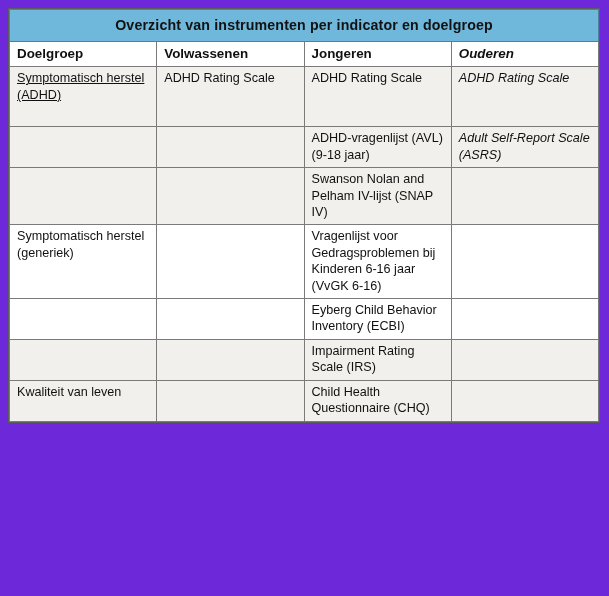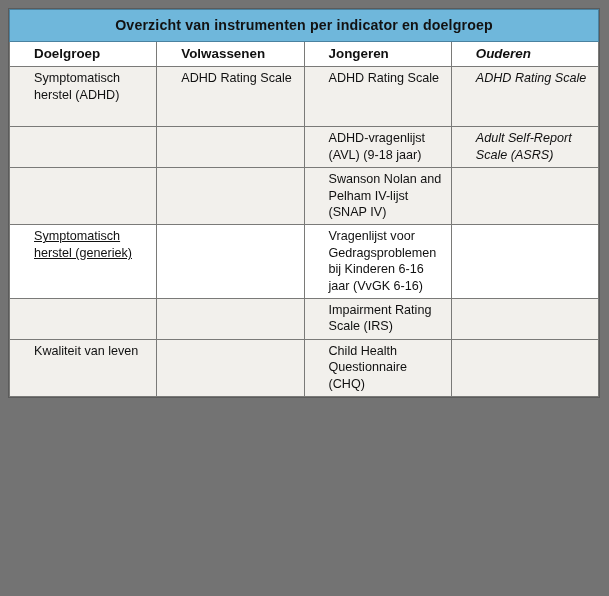"Overzicht van instrumenten per indicator" #page { background: #737373 -> #6d28d9 }
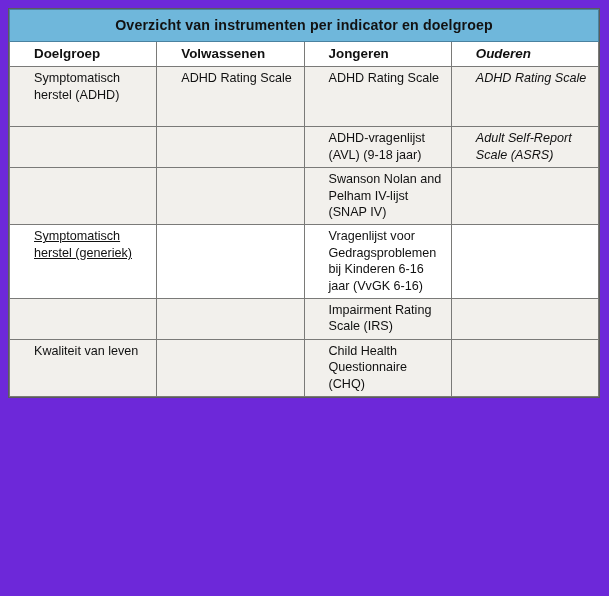"Doelgroep" table.grid td, table.grid th { padding: 3px 6px 4px 24px -> 3px 6px 4px 7px }
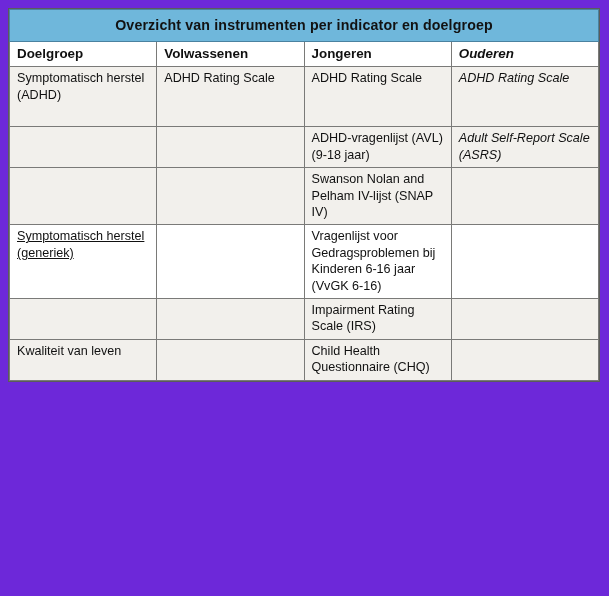"Symptomatisch herstel (ADHD)" td.c0 { text-decoration: none -> underline }
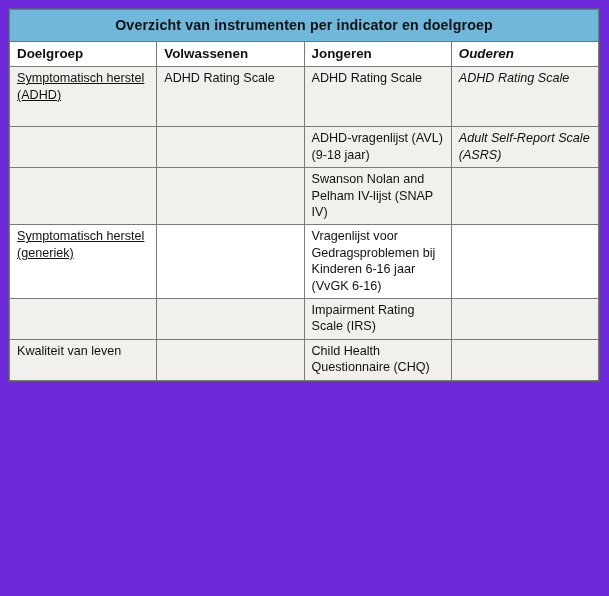"Symptomatisch herstel (generiek)" td.c0 { text-decoration: underline -> none }
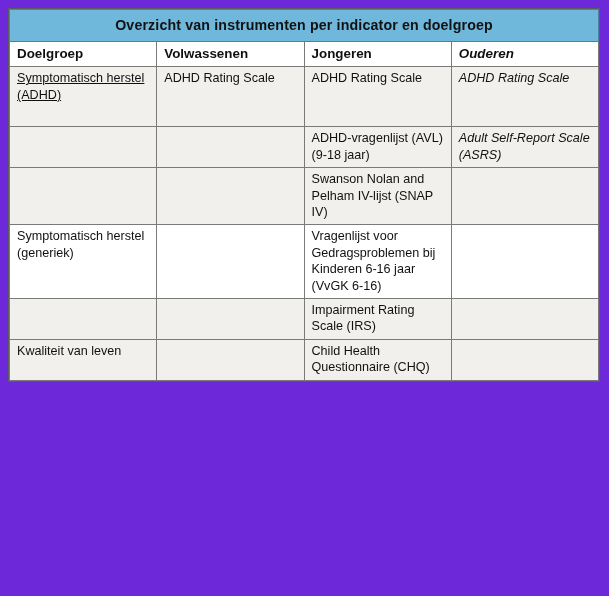"Eyberg Child Behavior Inventory (ECBI)" tr.plain { html: none -> <tr> <td></td> <td></td> <td>Eyberg Child Behavior Inventory (ECBI)</td> <td></td> </tr> }
